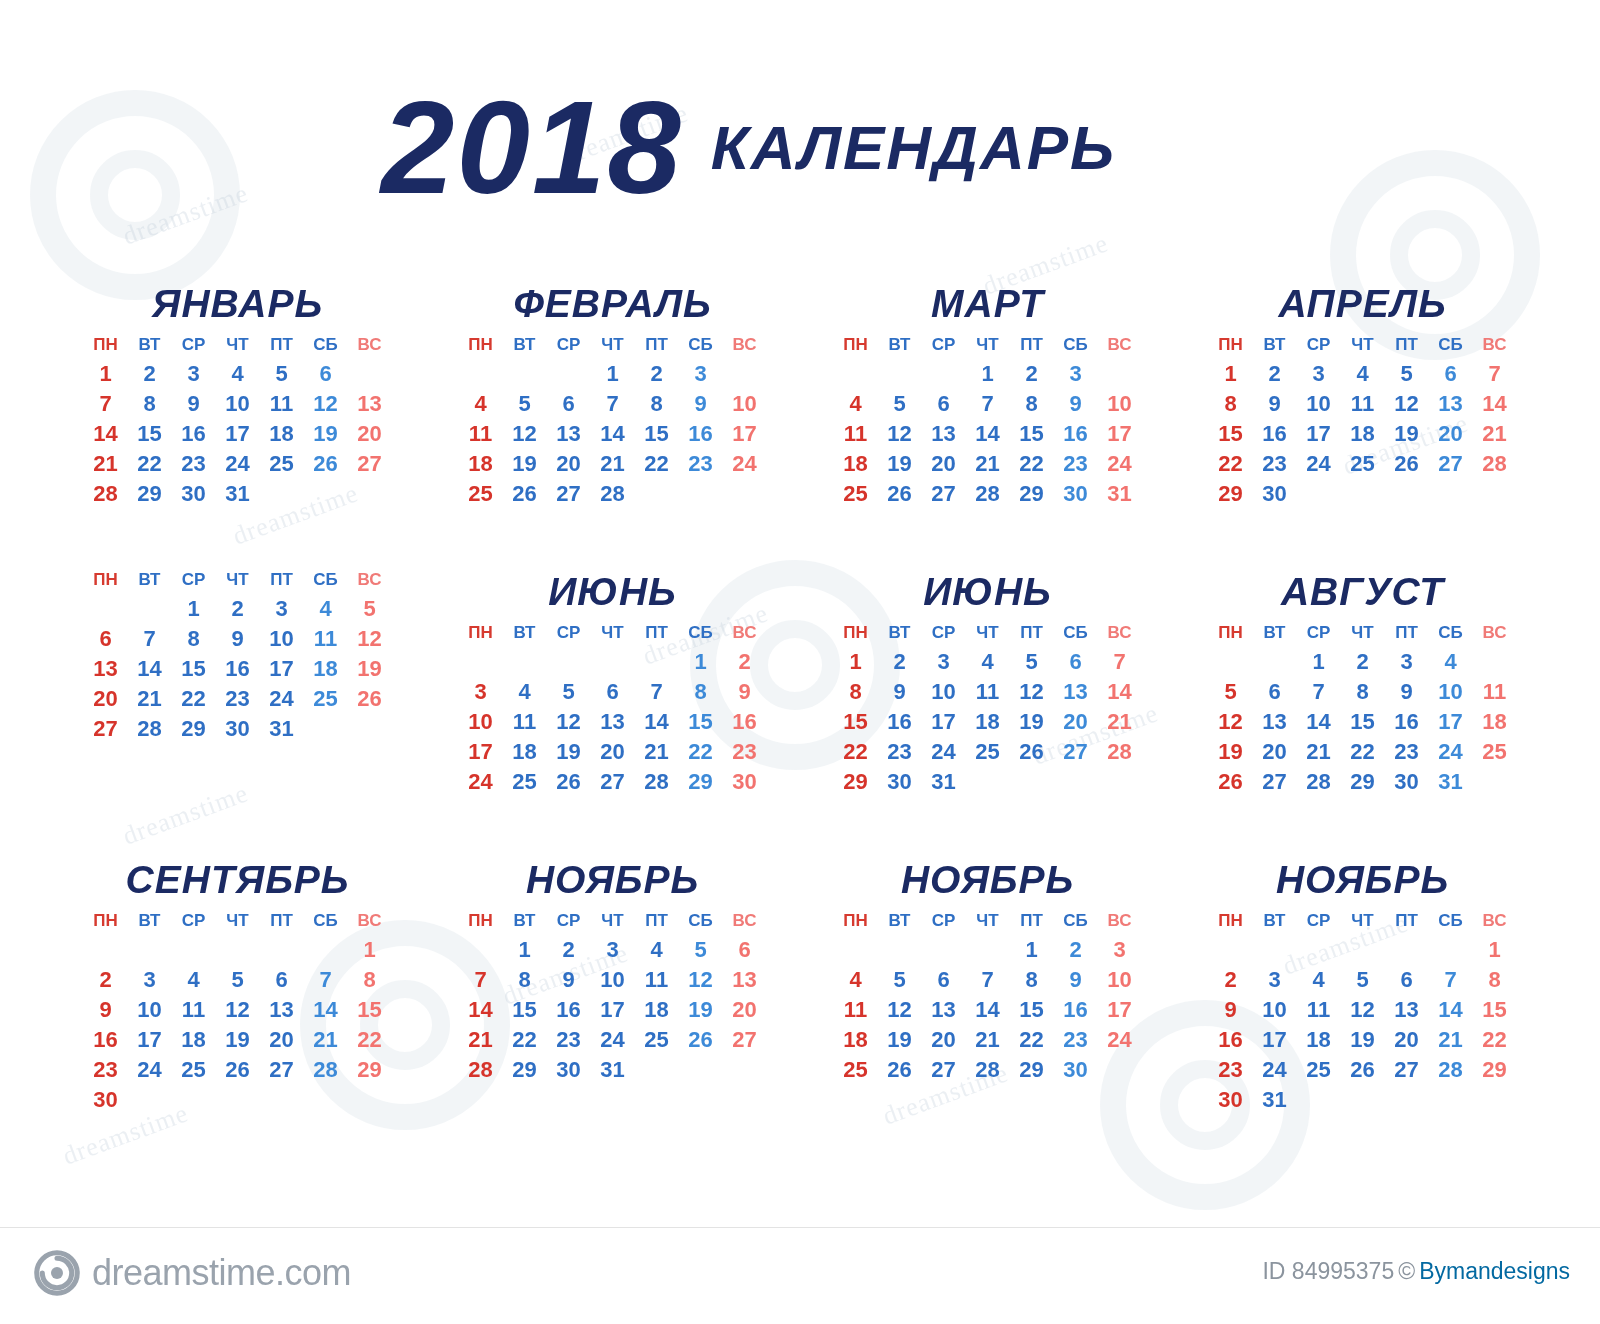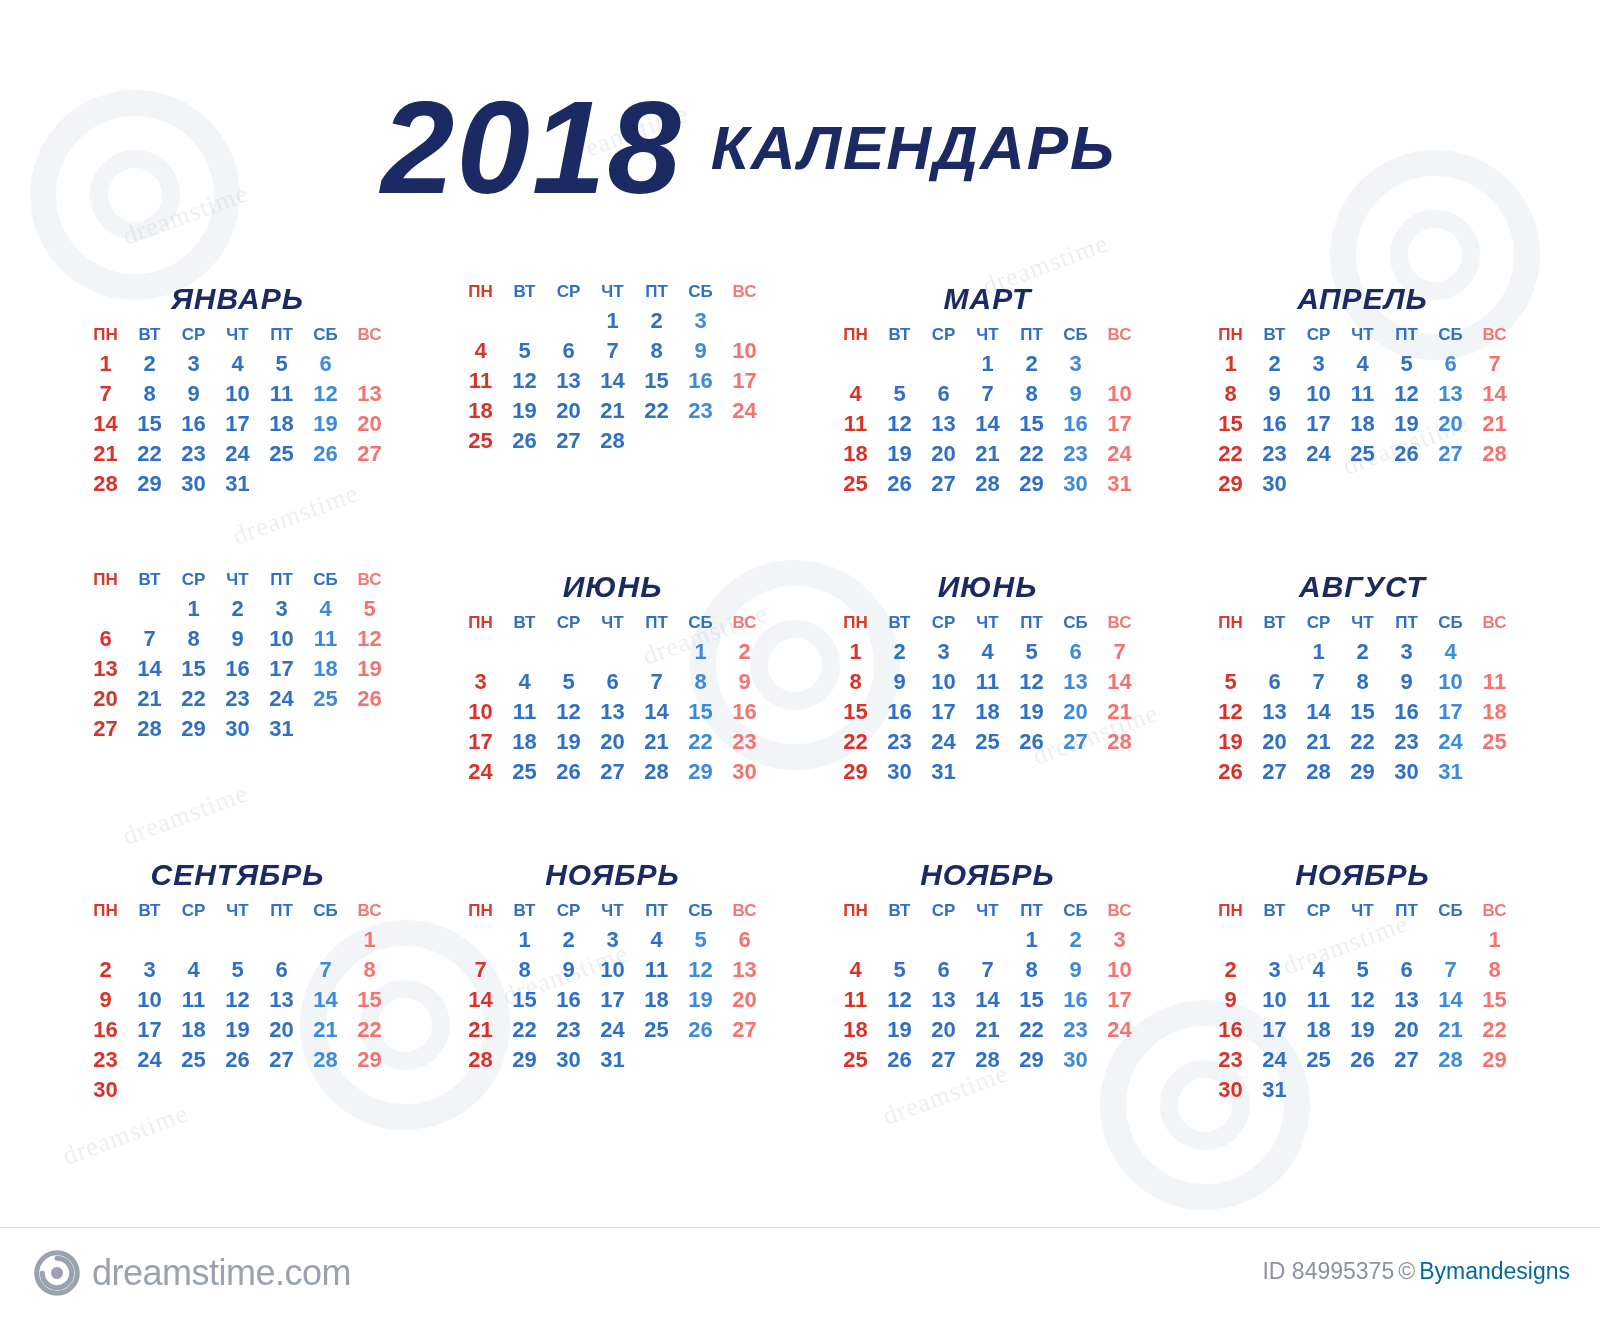"ЯНВАРЬ" .month-name { font-size: 30px -> 39px }
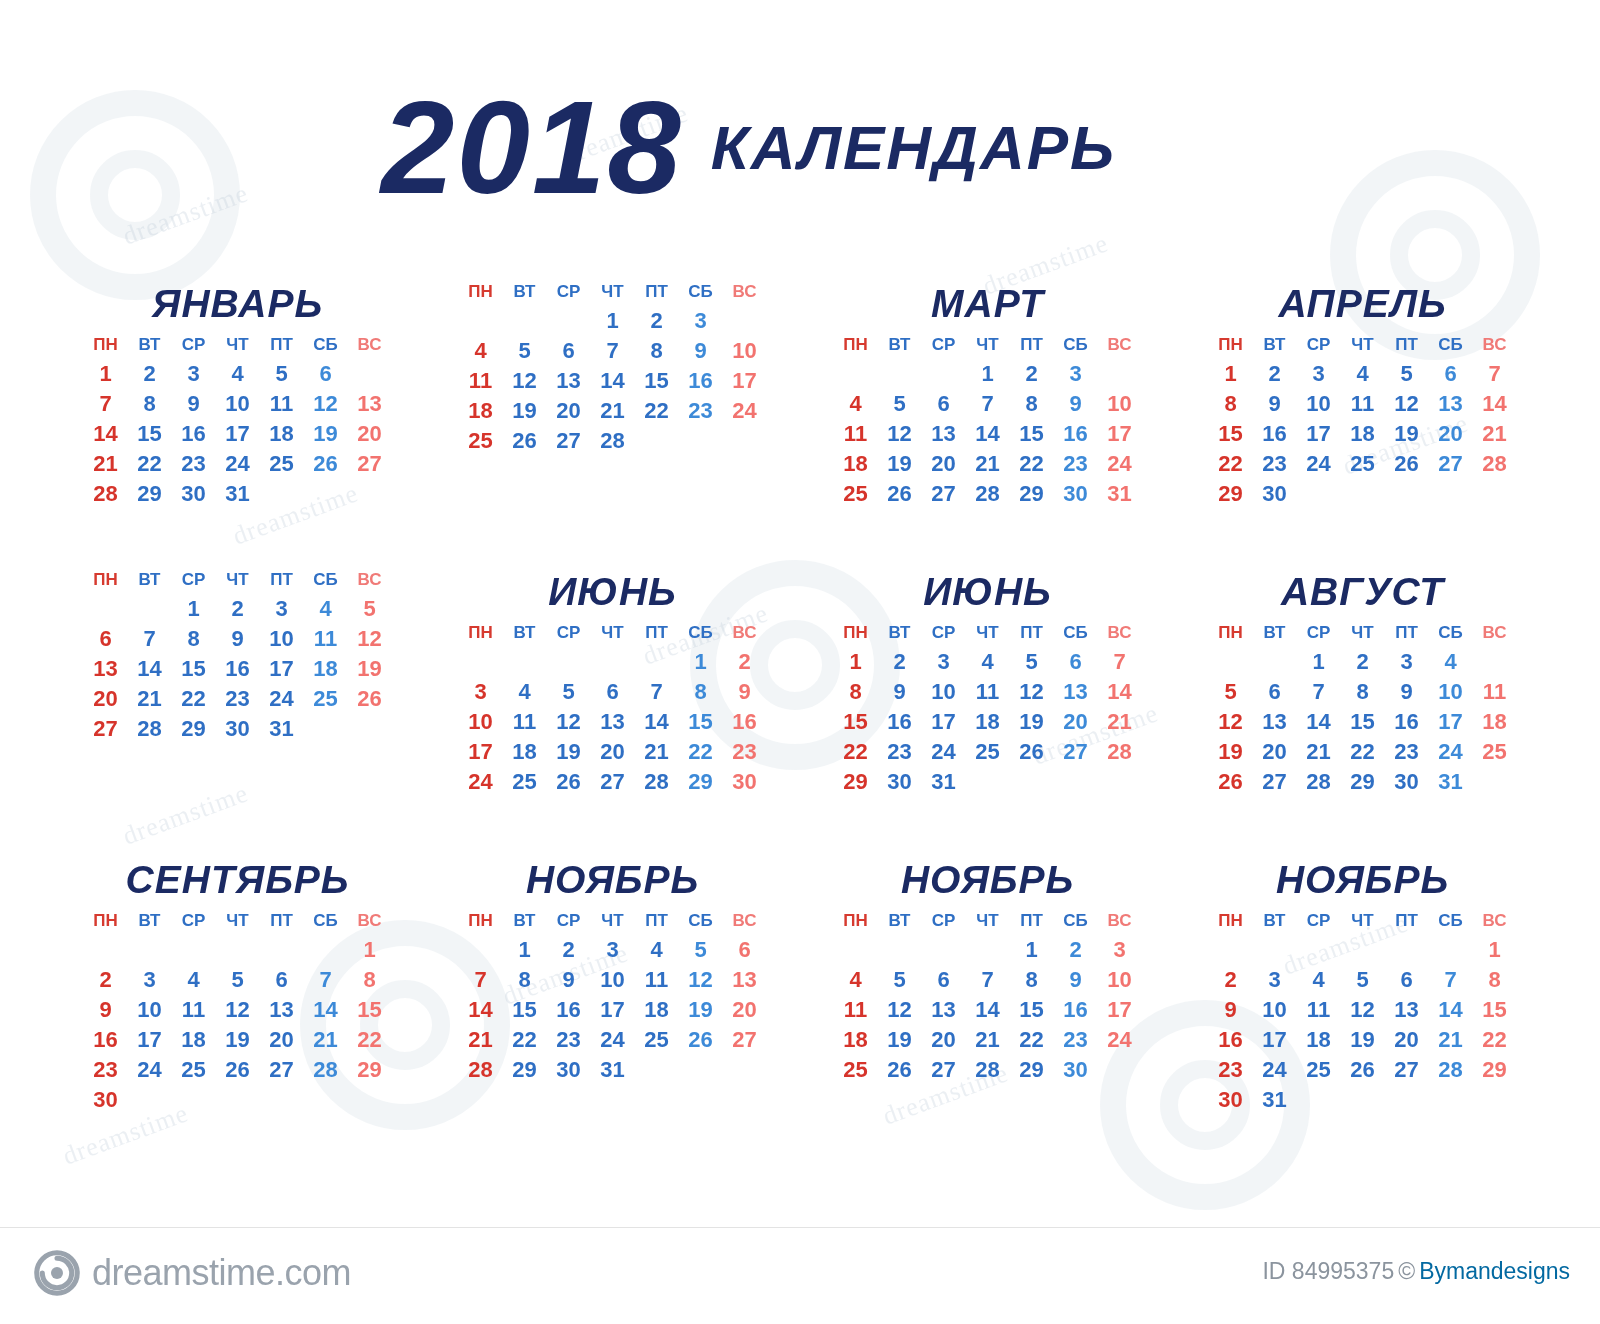"ФЕВРАЛЬ" div.month-name { html: none -> <div>ФЕВРАЛЬ</div> }
